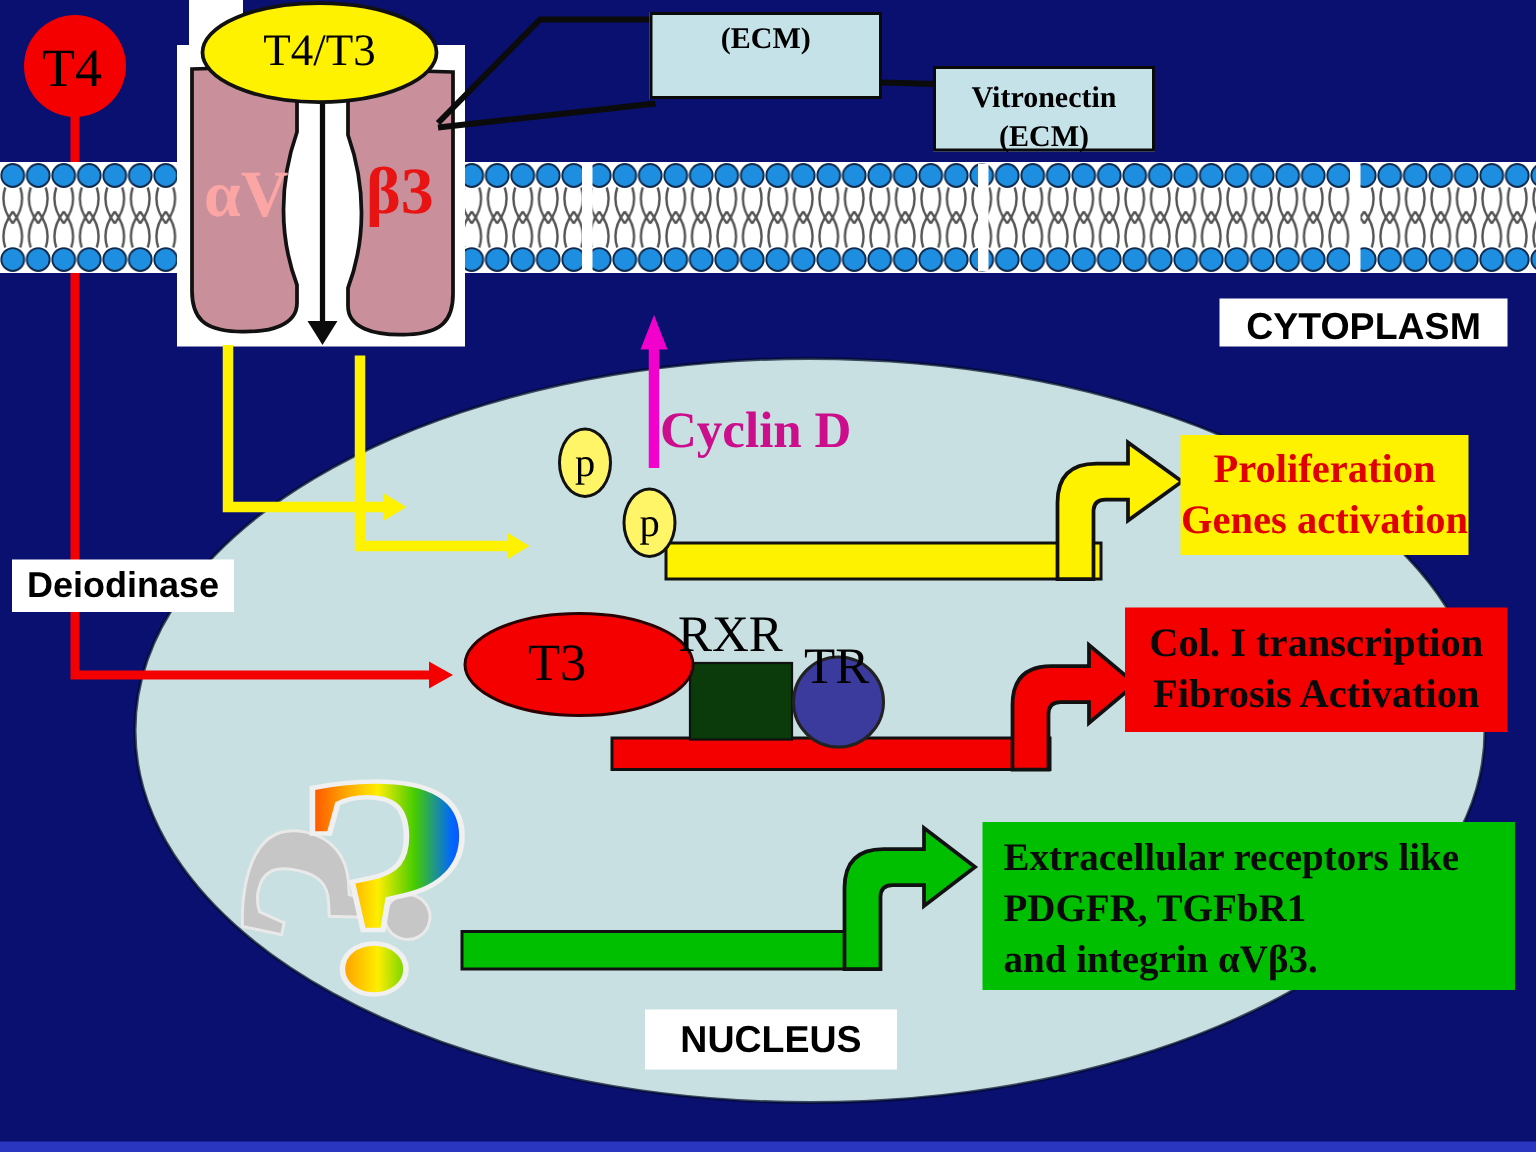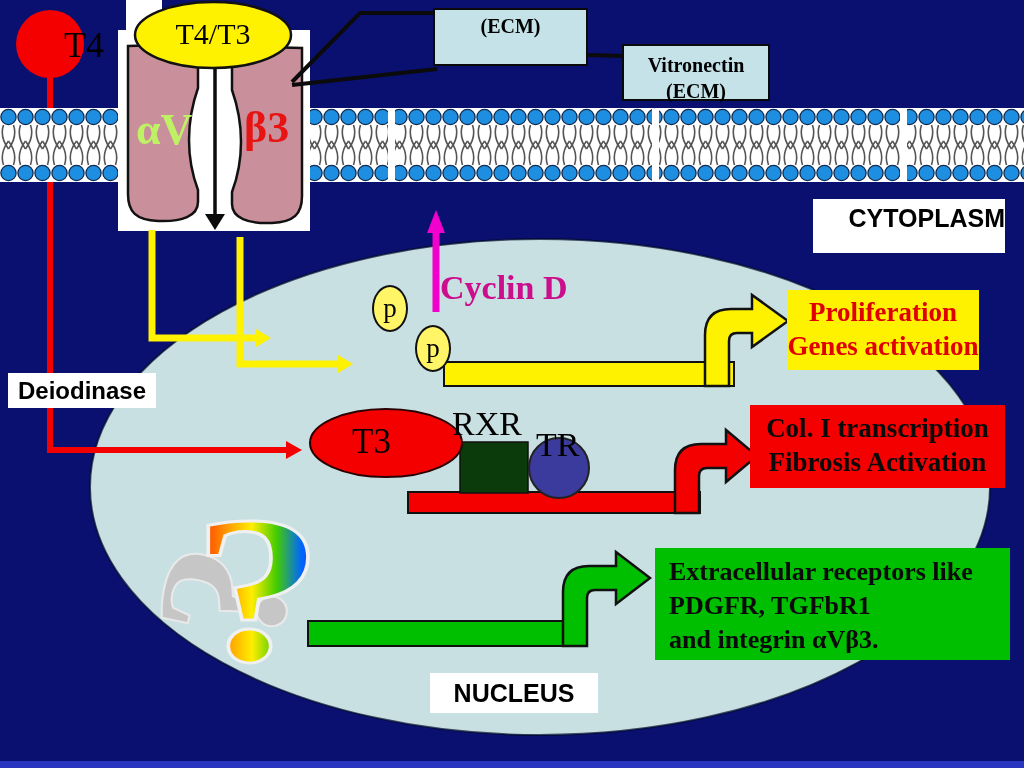"T4" div.lbl { margin-left: 36px -> none }
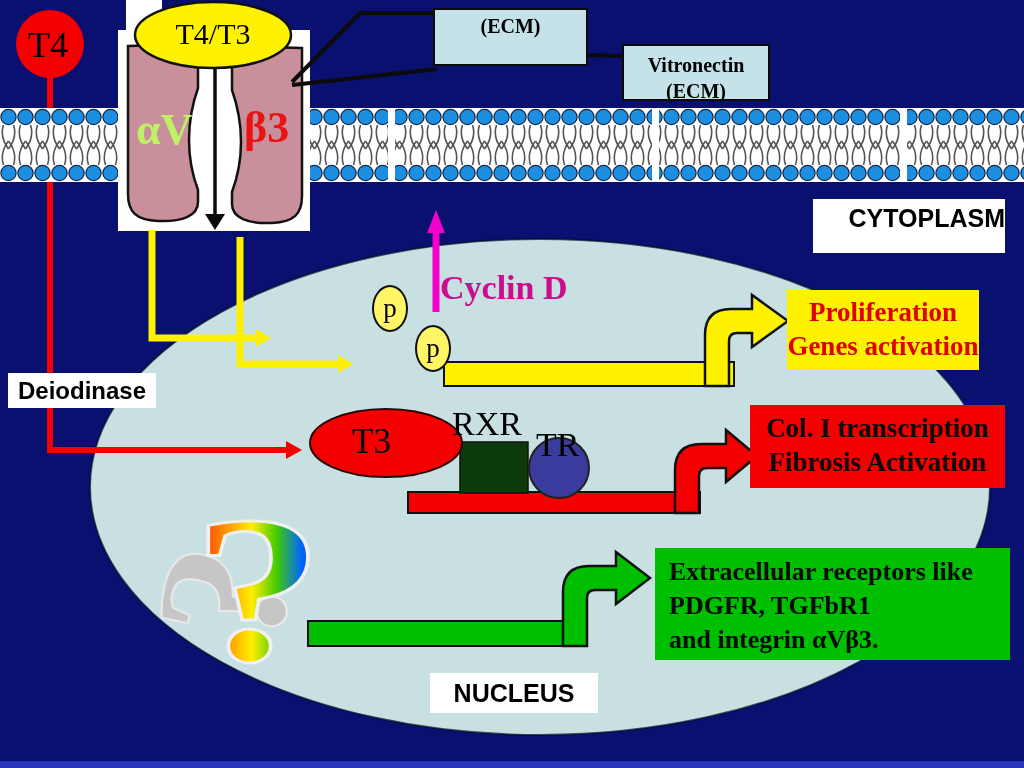"αV" div.lbl { color: #bef264 -> #fca5a5 }
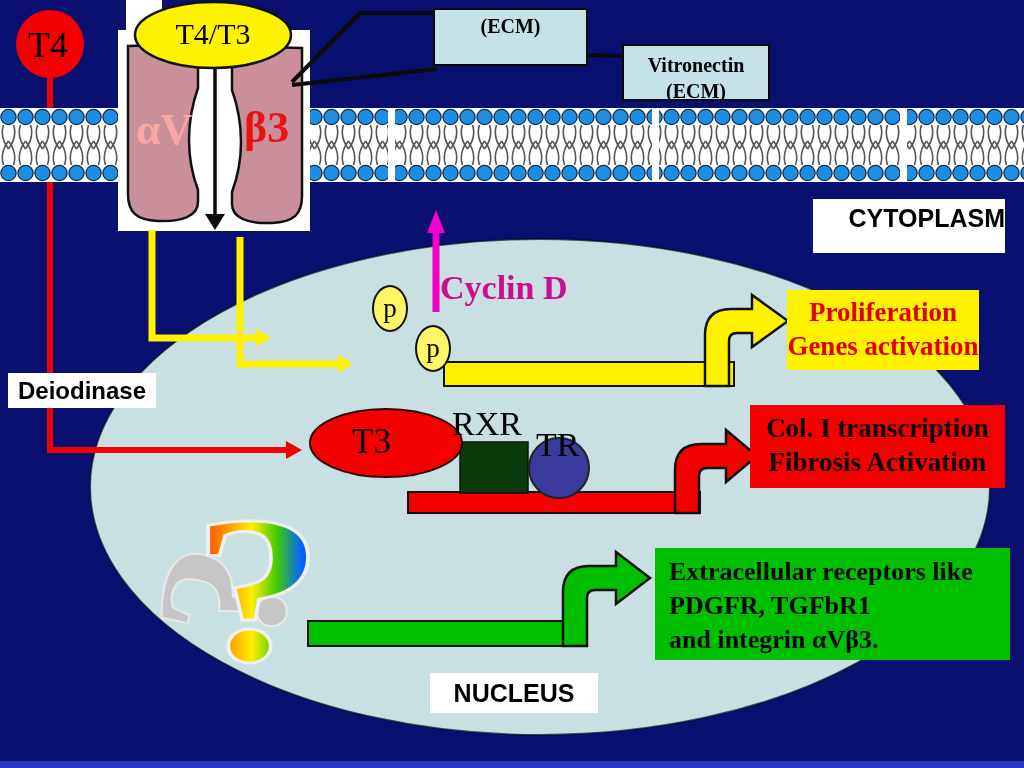"CYTOPLASM" div.lbl { height: 54px -> 32px; text-align: right -> none }
